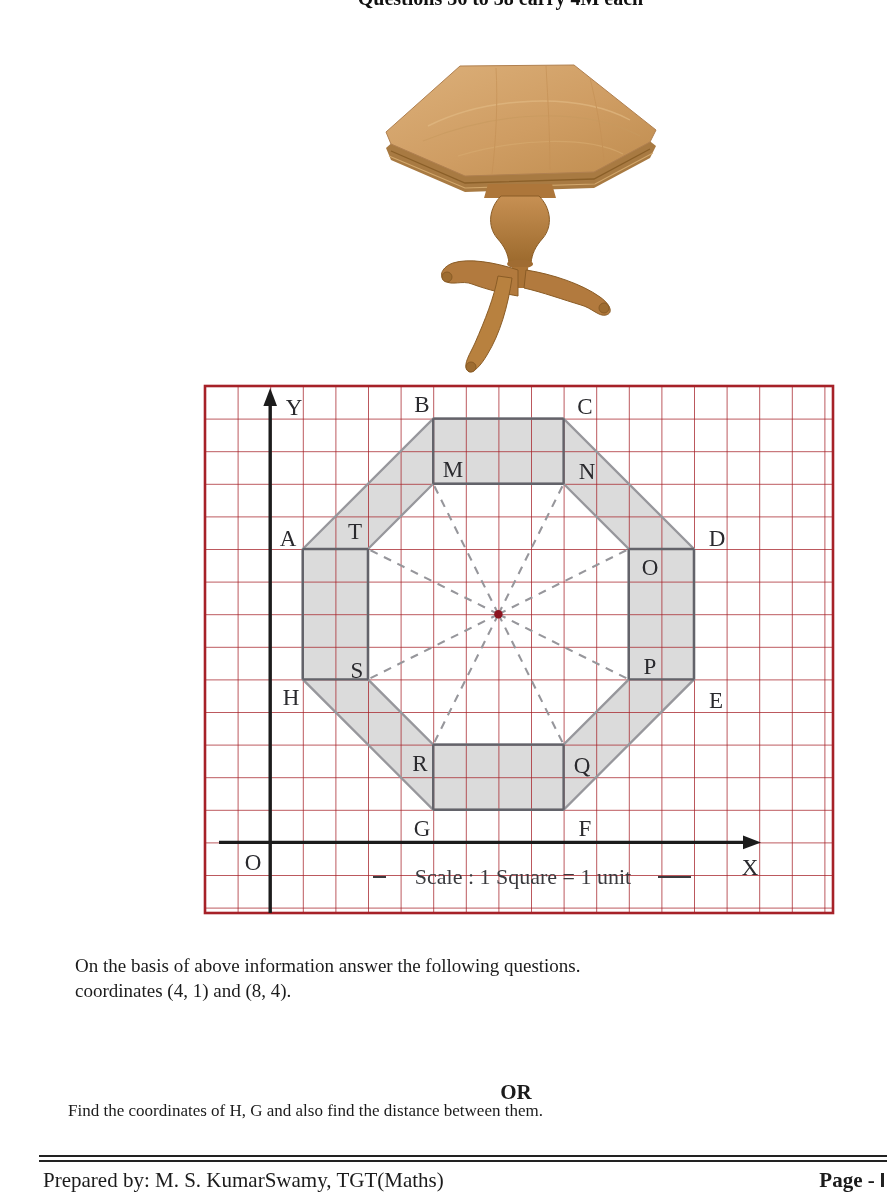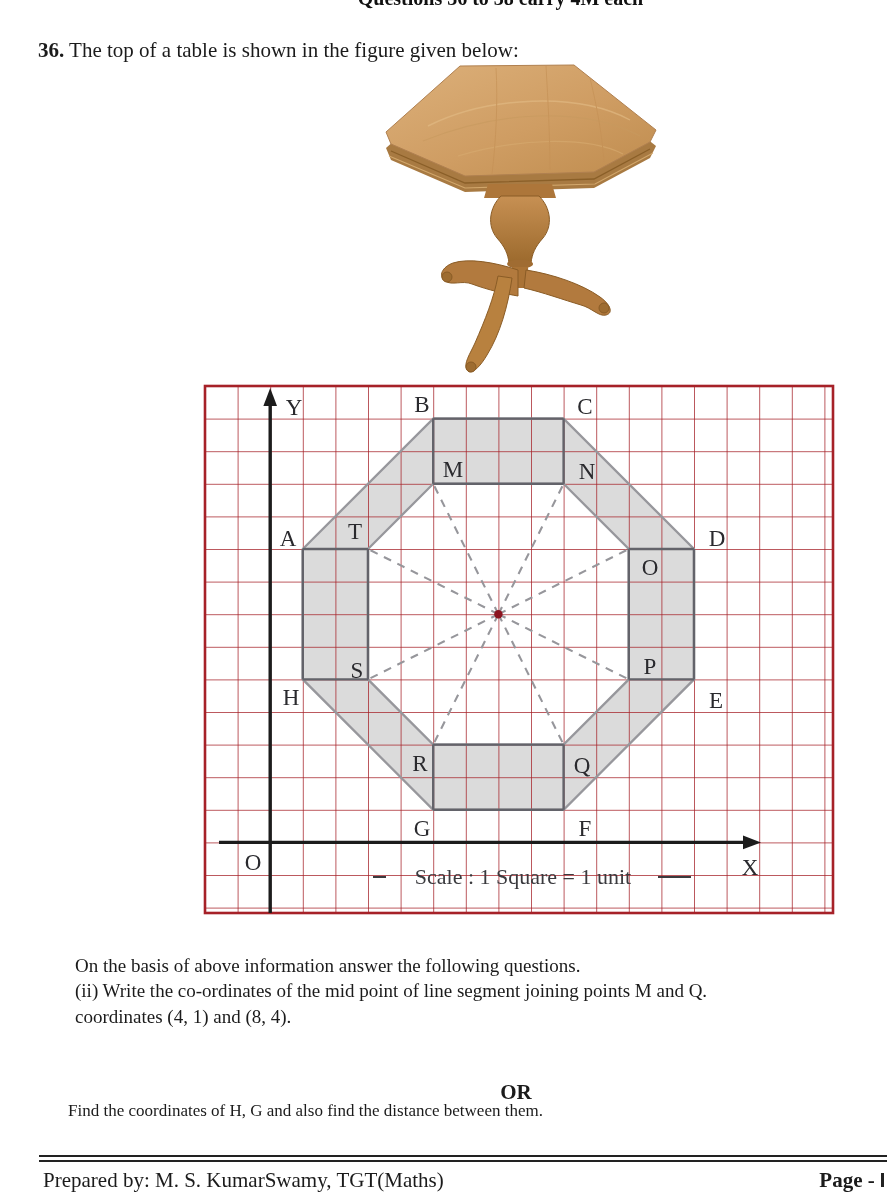"36. The top of a" div.question-line { html: <div><span>36.</span><span> The top of a table is shown in the figure given below:</span></div> -> none }
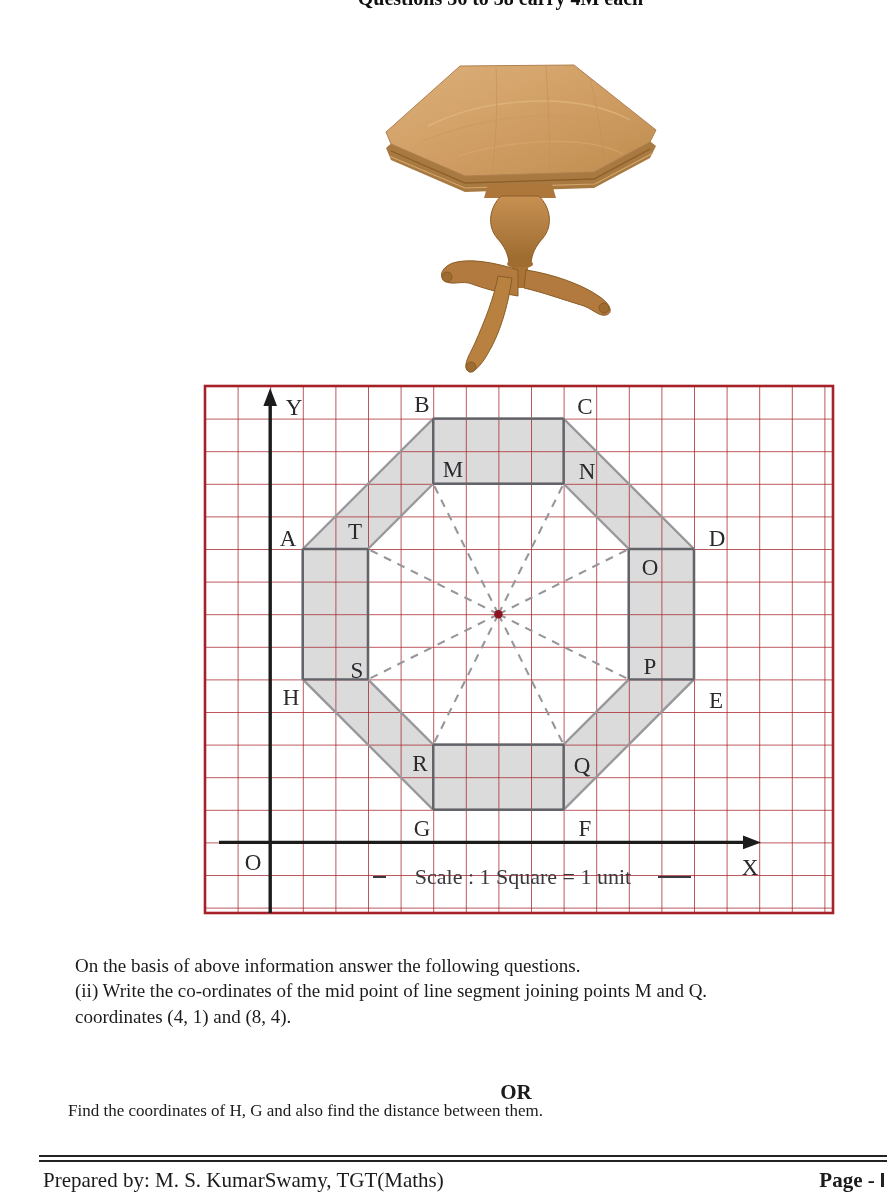"(ii) Write the co-ordinates of" div.line { html: <div>(ii) Write the co-ordinates of the mid point of line segment joining points M and Q.</div> -> none }
